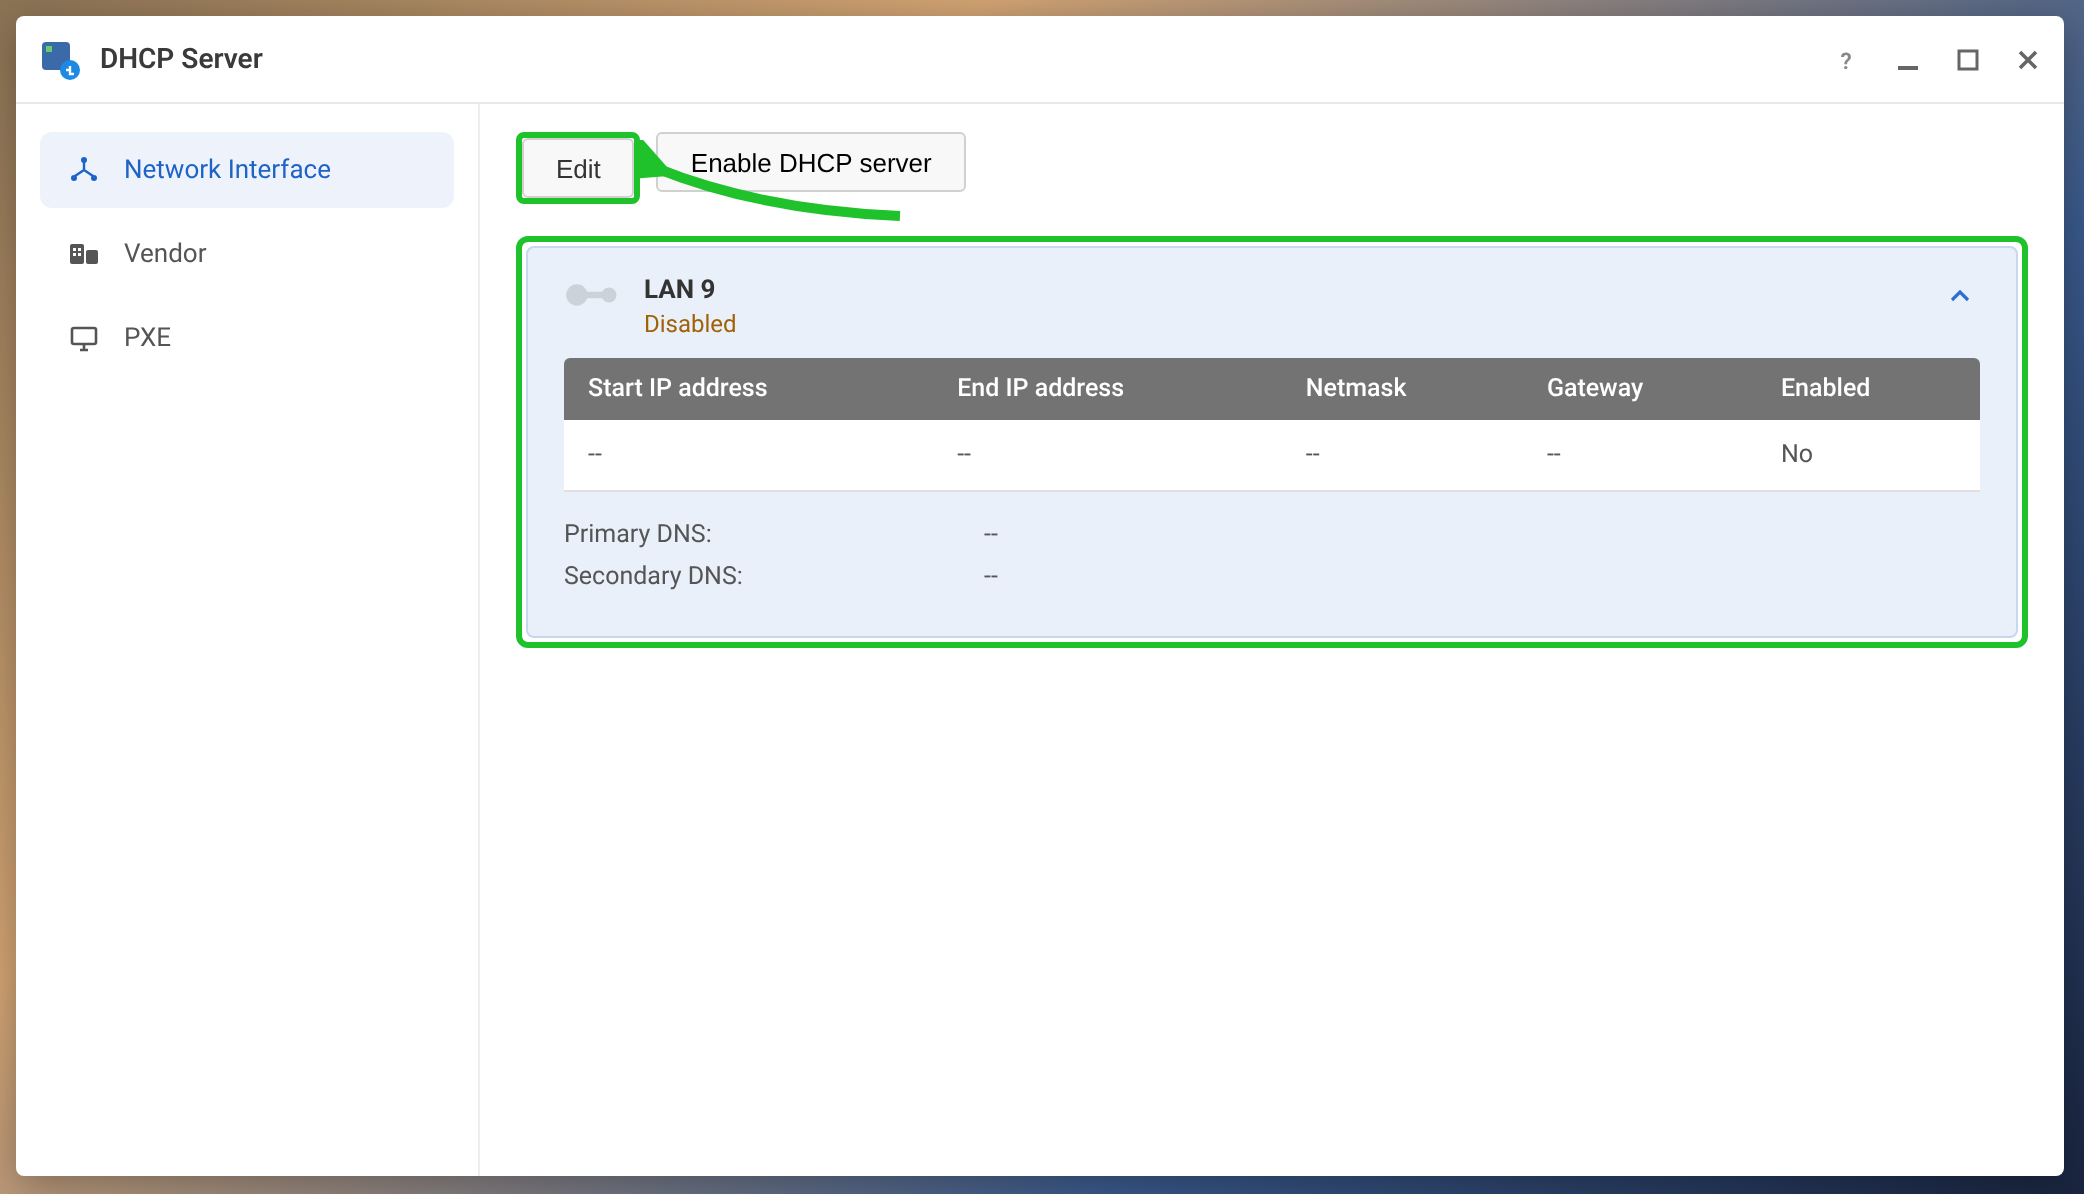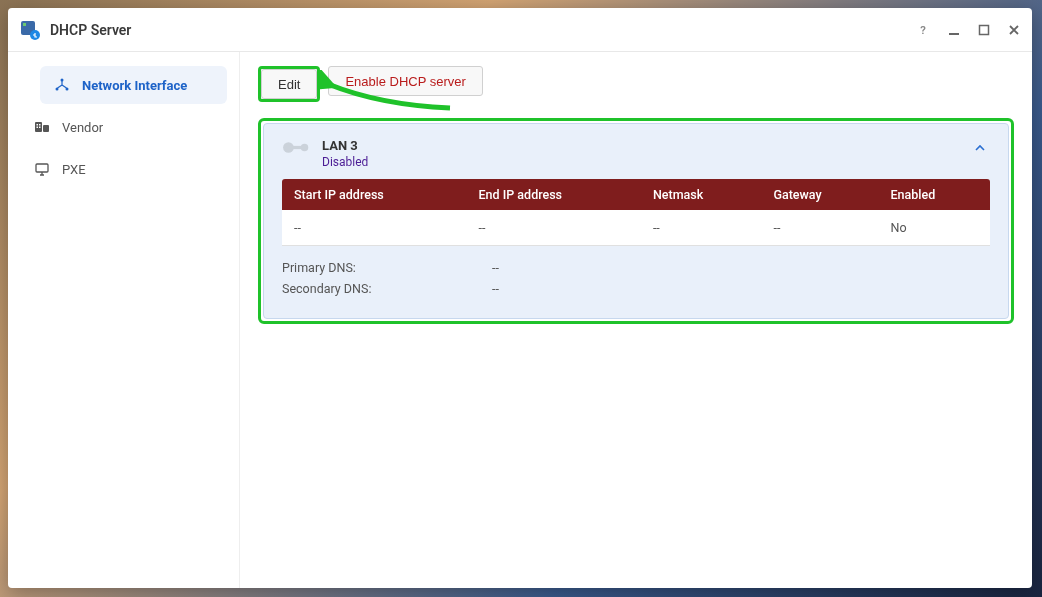"Network Interface" .sidebar-item.active { font-weight: 700 -> 400; margin-left: 20px -> none }
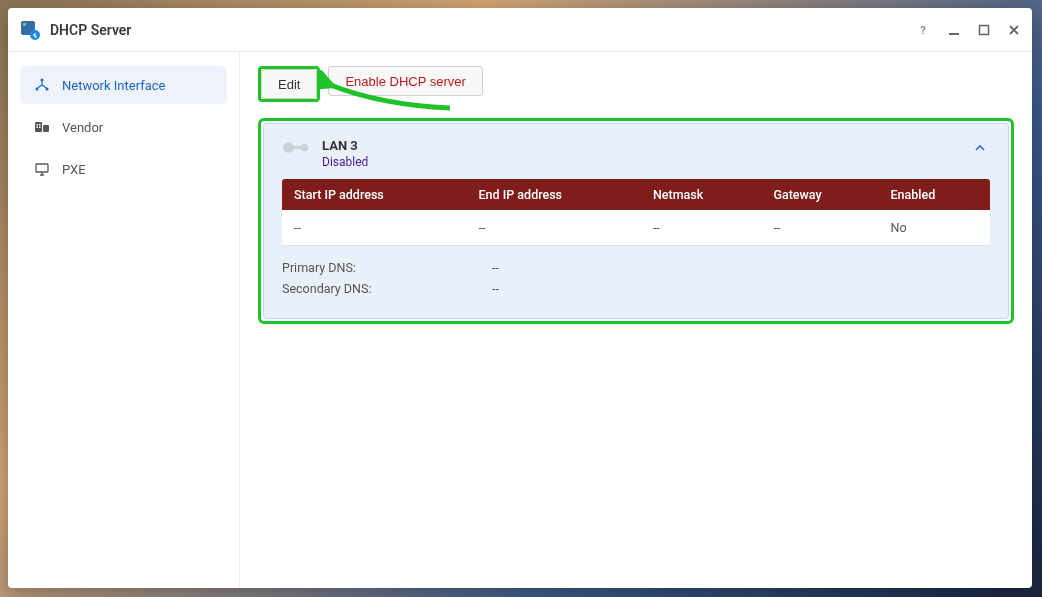"Enable DHCP server" .btn.disabled { color: #b91c1c -> #000000 }
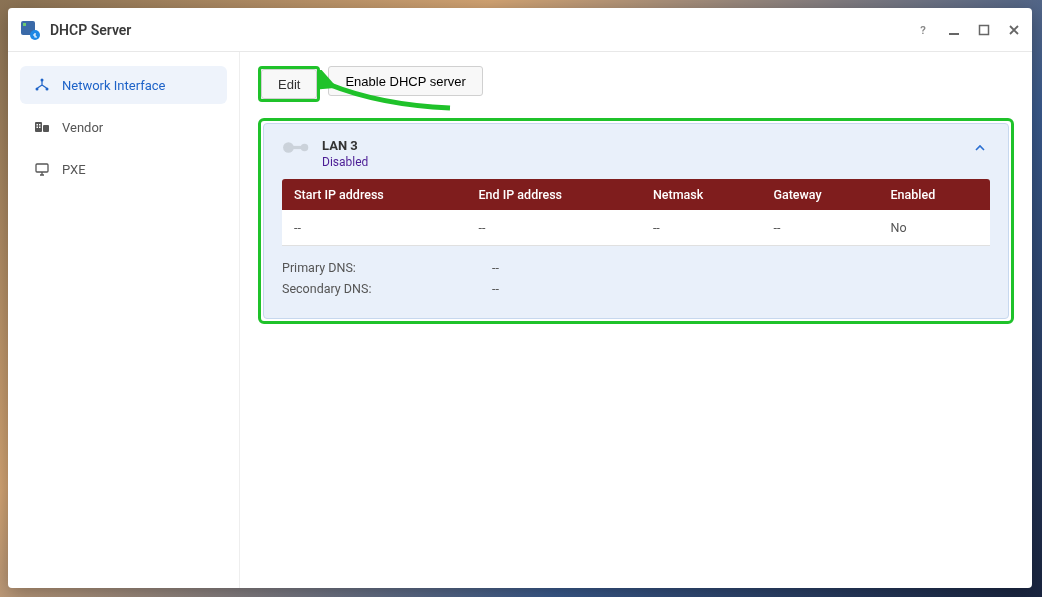"LAN 3" div.panel-title { text: 3 -> 9 }
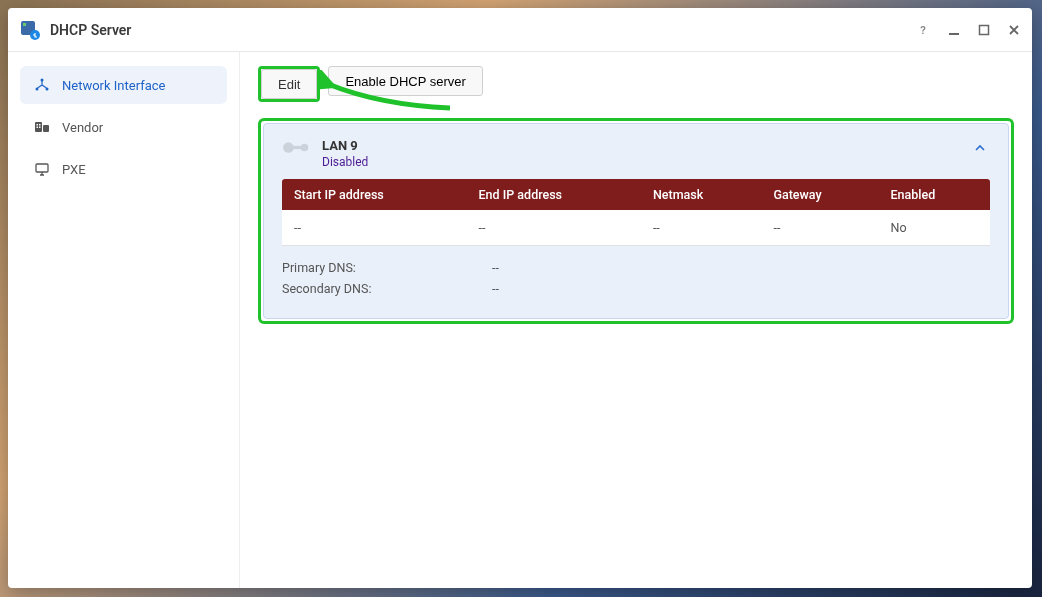"Disabled" .panel-sub { color: #4c1d95 -> #a16207 }
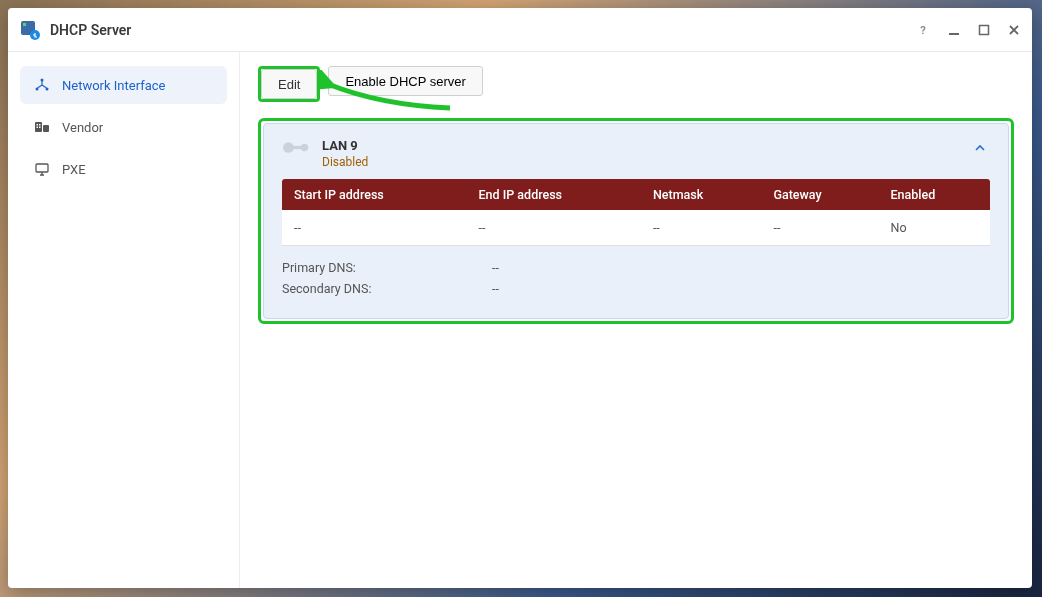"Start IP address" table.ip thead th { background: #7f1d1d -> #737373 }
